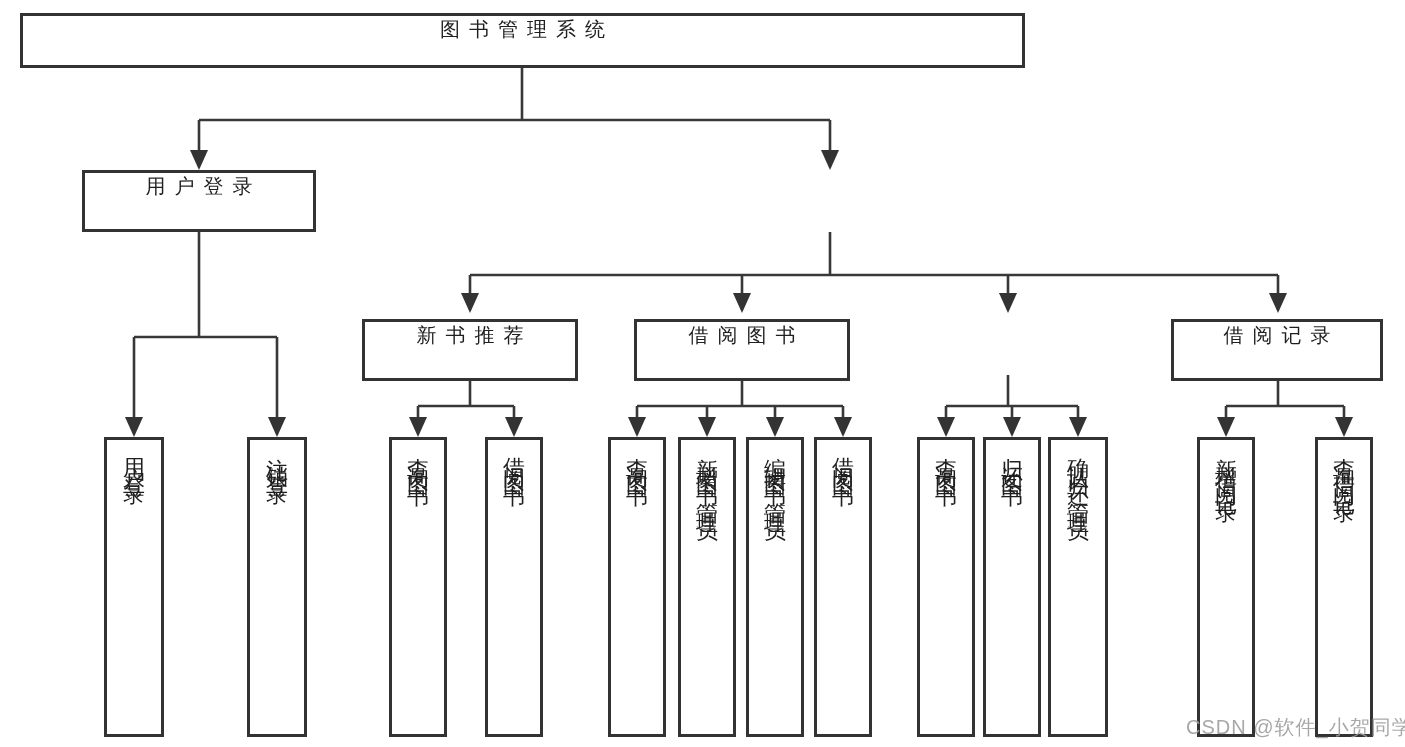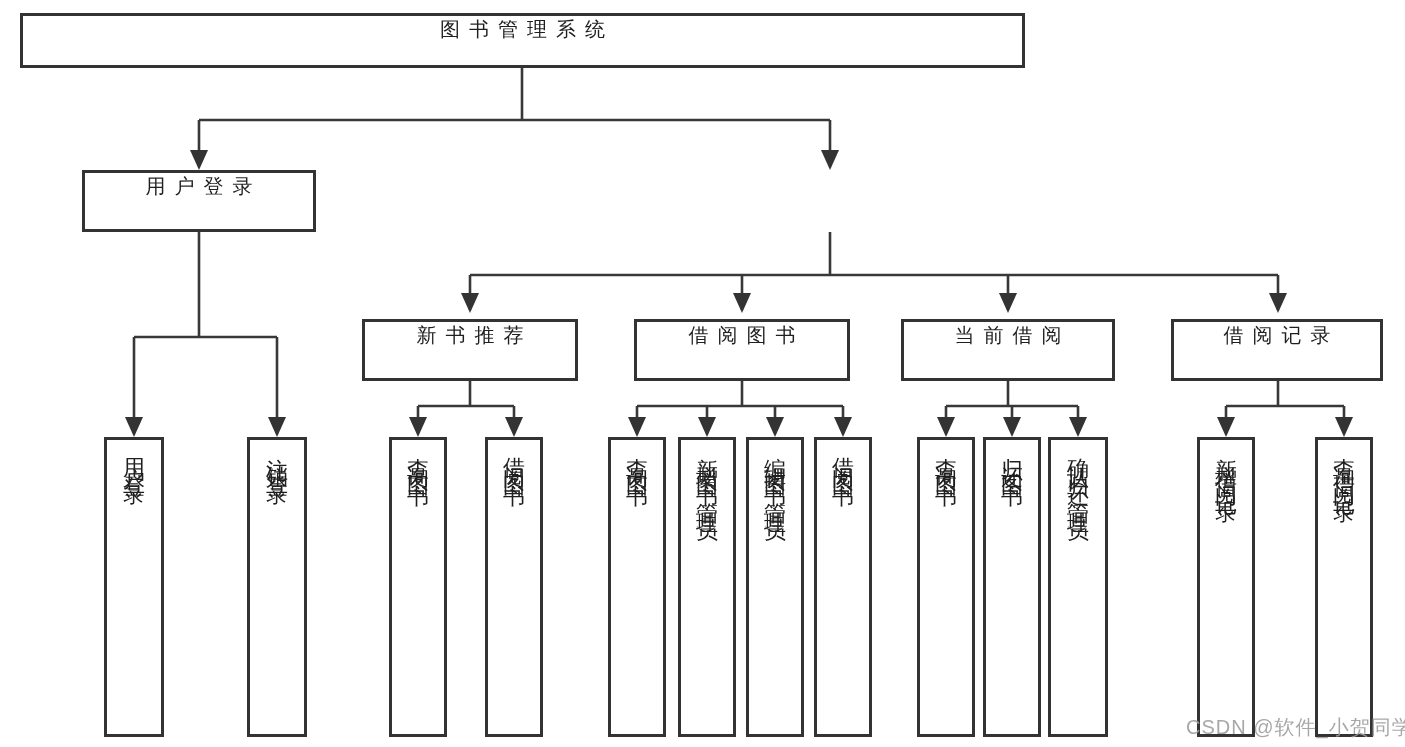"当前借阅" div.node { html: <div> <span>当前借阅</span> </div> -> none }
